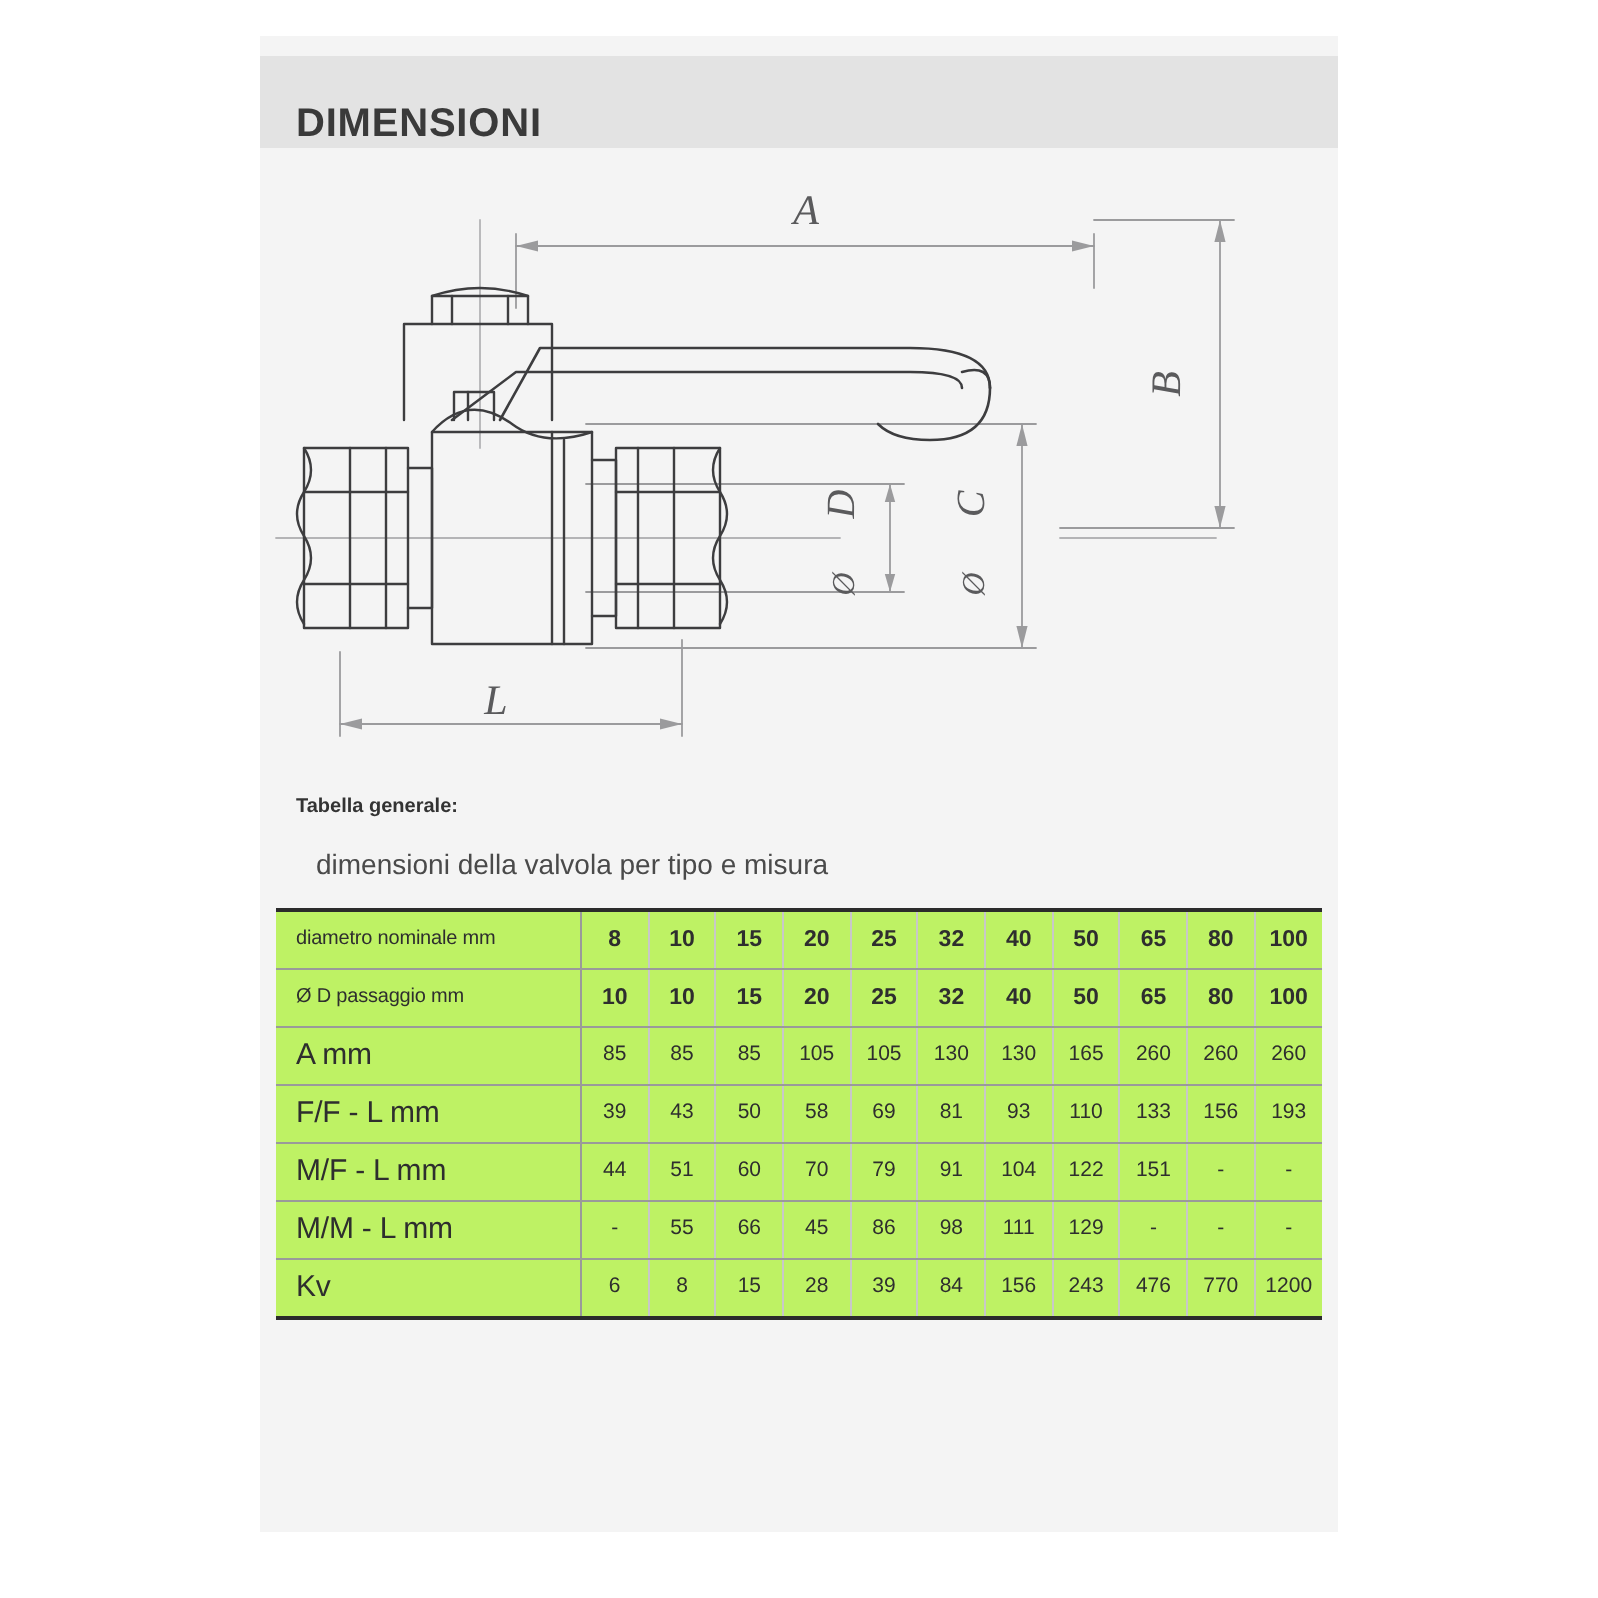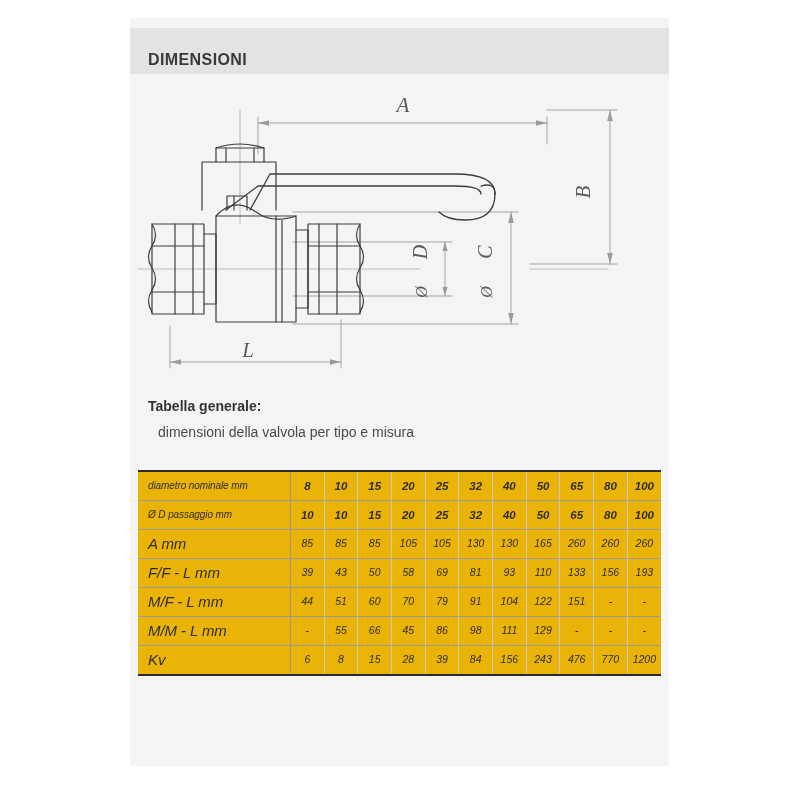"DIMENSIONI" #header-title { font-size: 16px -> 20px }
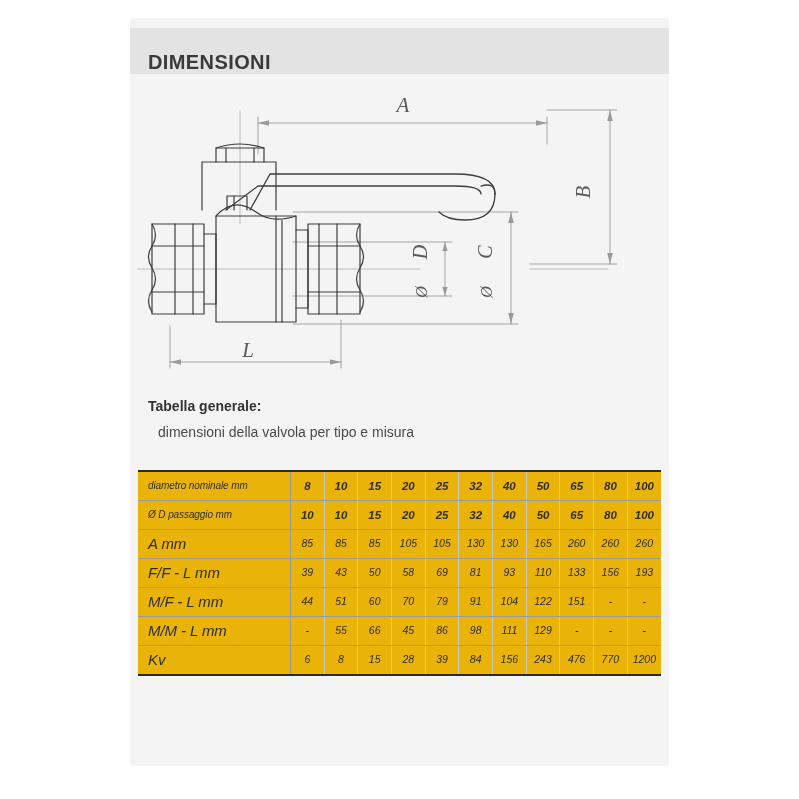"Tabella generale:" #table-heading { font-size: 14px -> 10px }
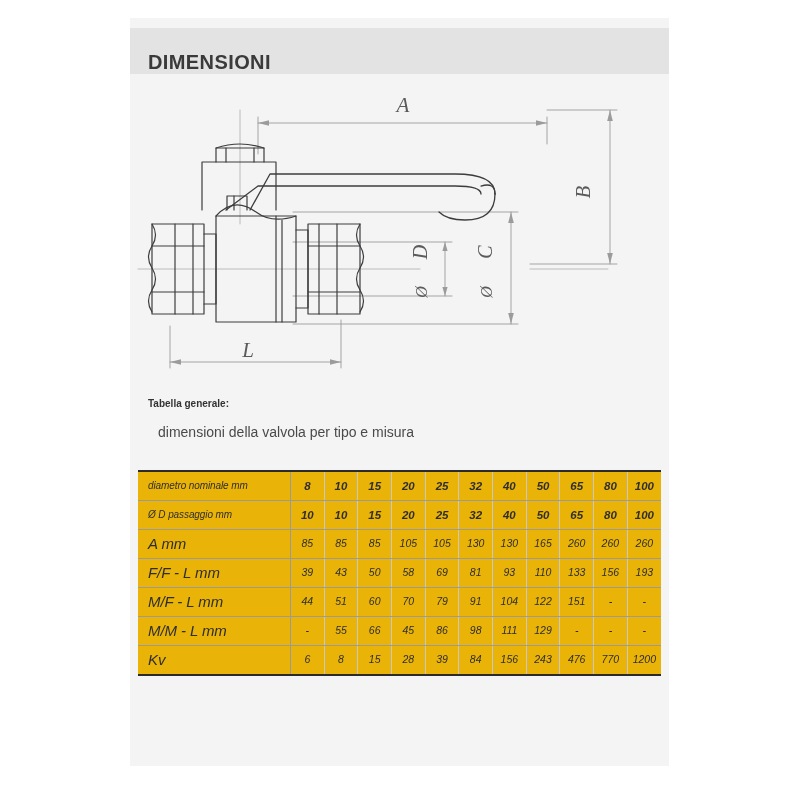"diametro nominale mm" table#spec-table { background: #eab308 -> #bef264; font-style: italic -> none; top: 90px -> 74px }
